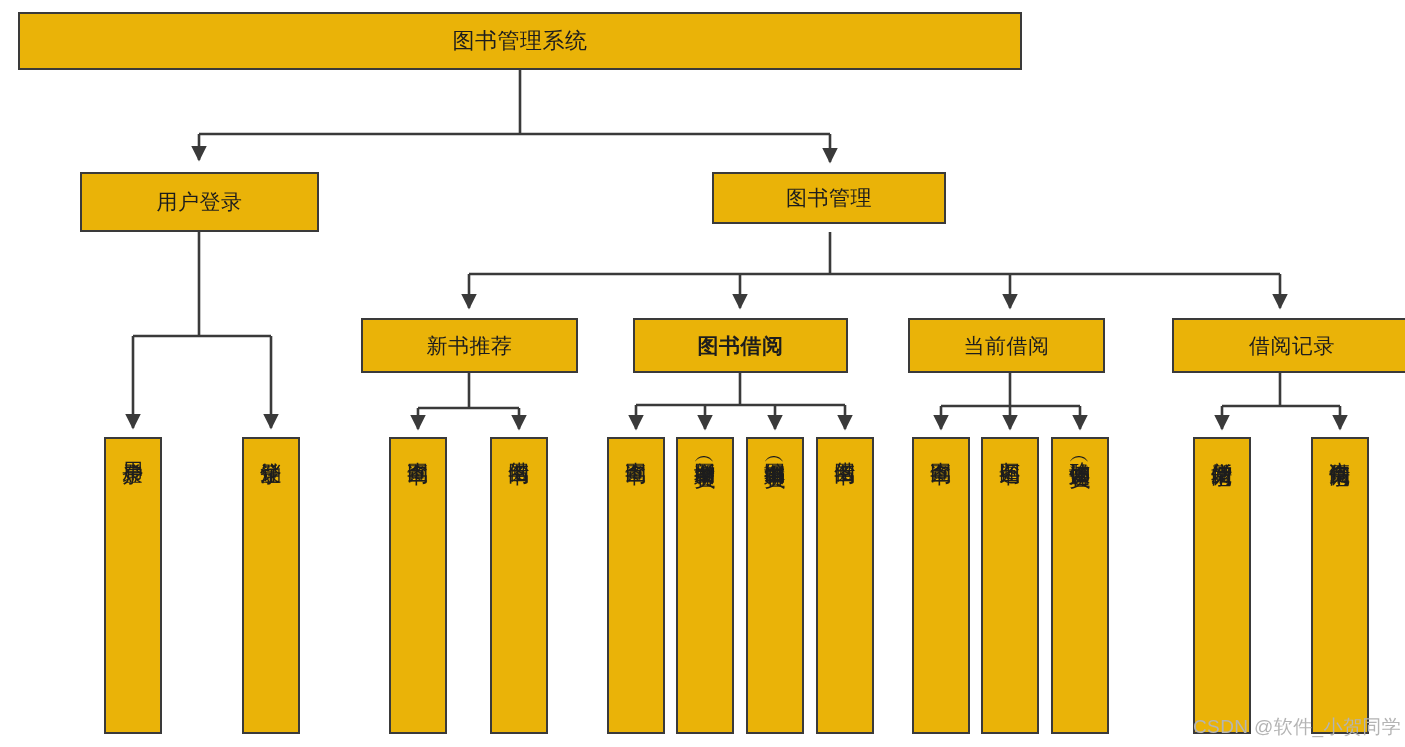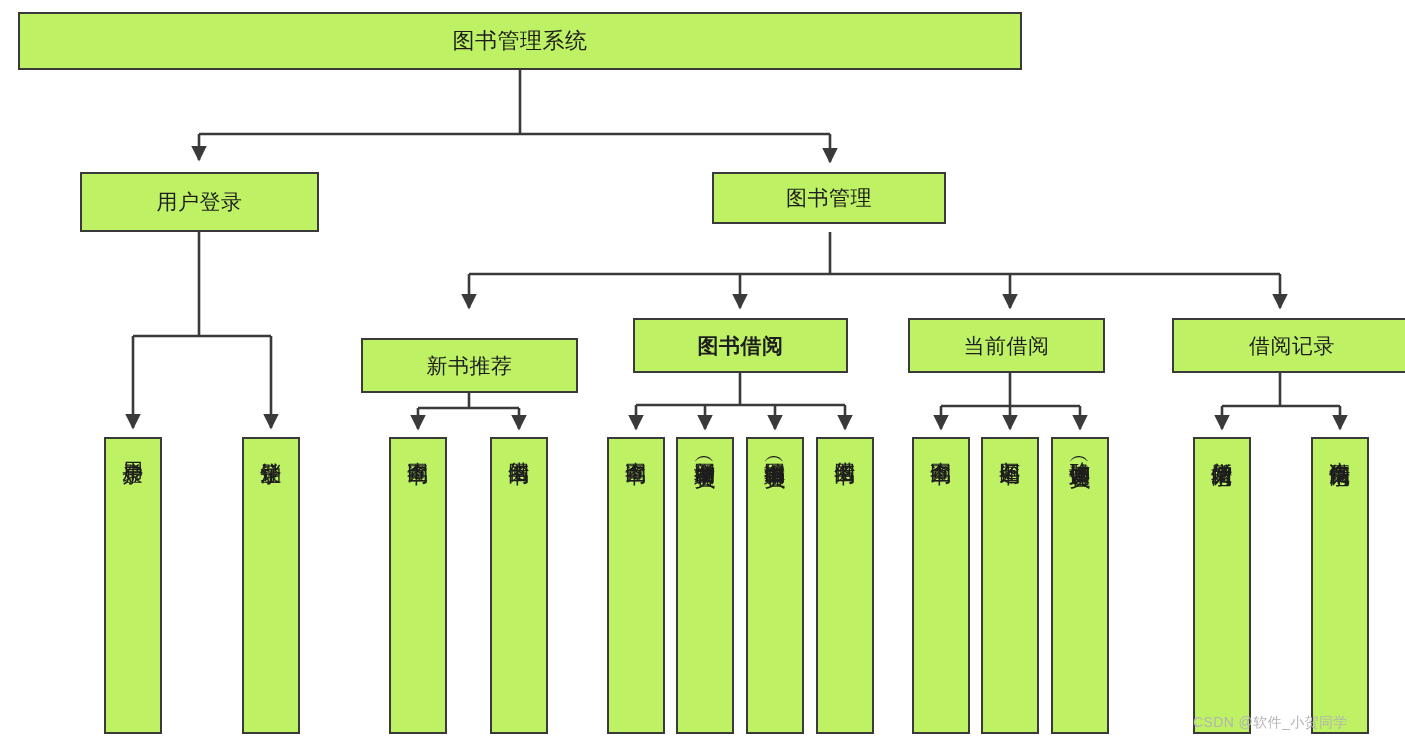"图书管理系统" .node { background: #bef264 -> #eab308 }
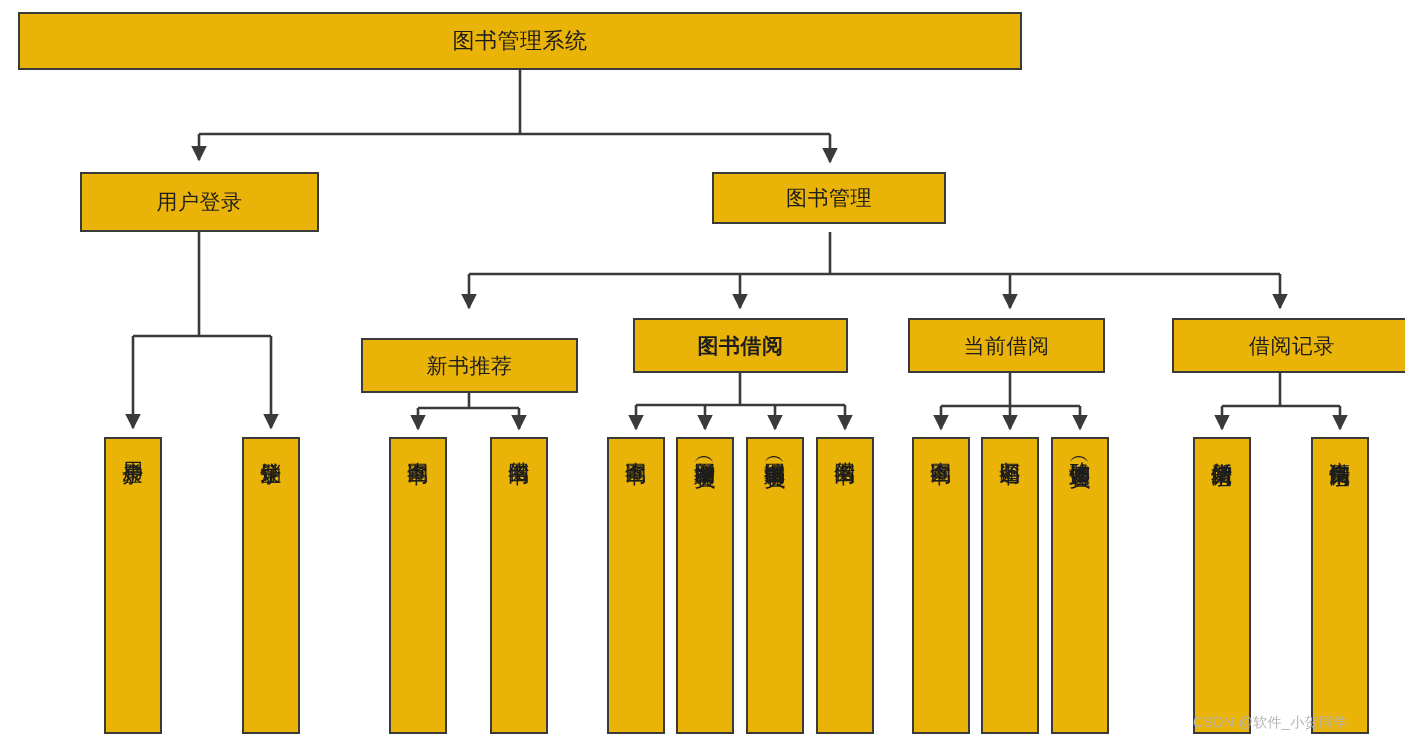"新书推荐" div.node { margin-top: 20px -> none }
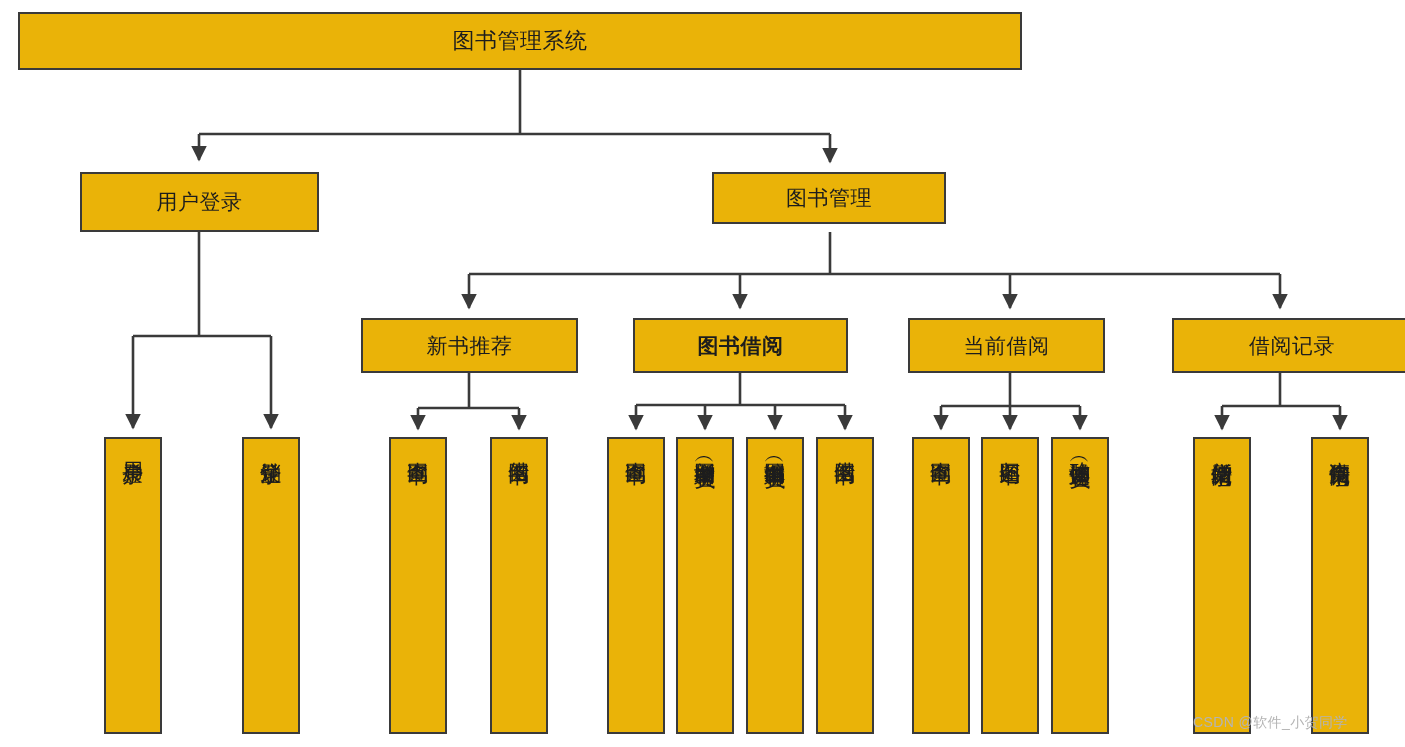"CSDN @软件_小贺同学" .watermark { font-size: 14px -> 19px }
